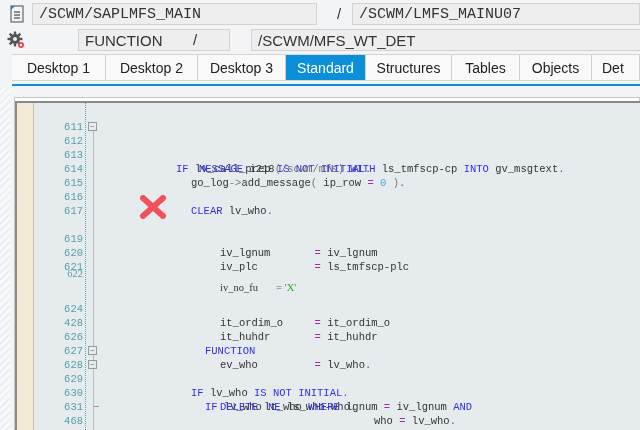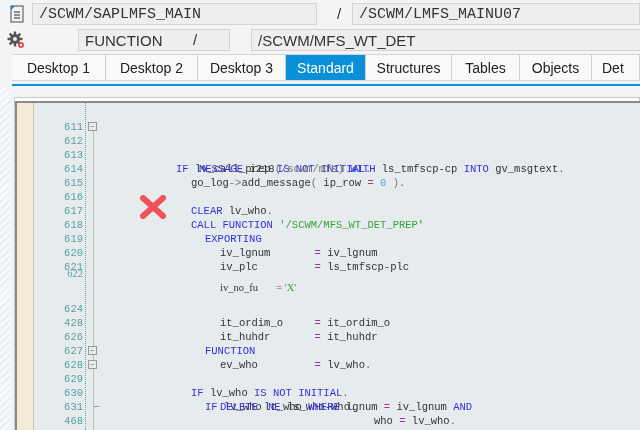"618" div.line { html: <div> <span>618</span> <span><span>EXPORTING</span></span> </div> -> none }
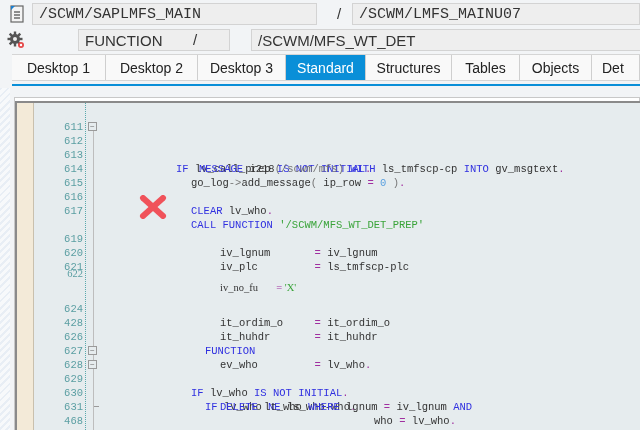"CALL FUNCTION '/SCWM/MFS_WT_DET_PREP'" span.code { html: <span><span>CALL FUNCTION</span> <span>'/SCWM/MFS_WT_DET_PREP'</span></span> -> none }
